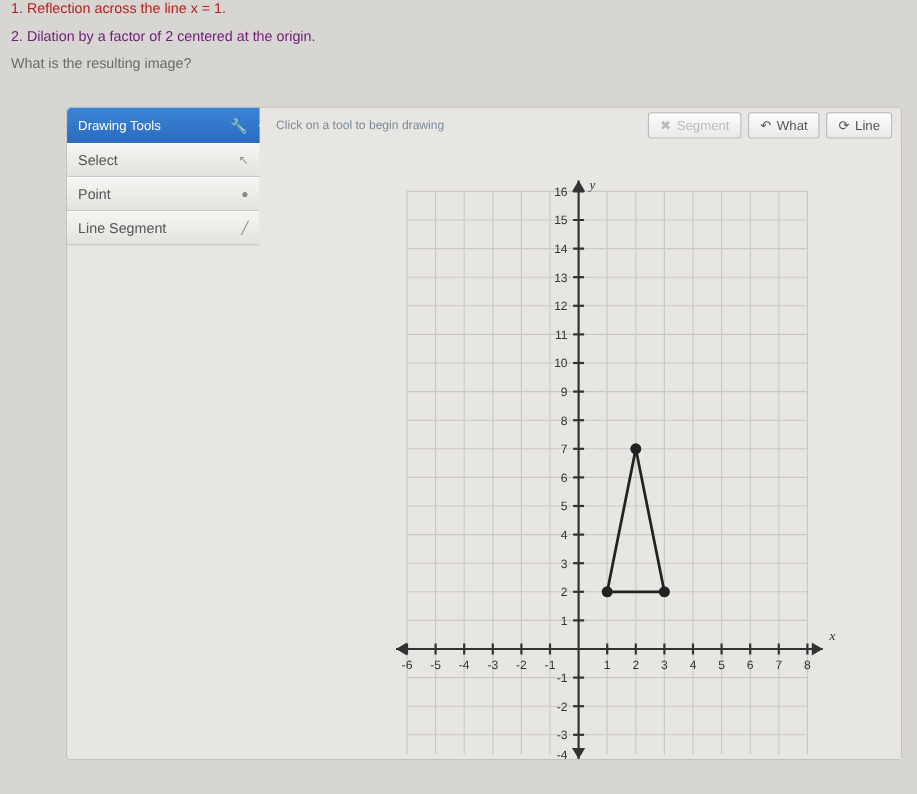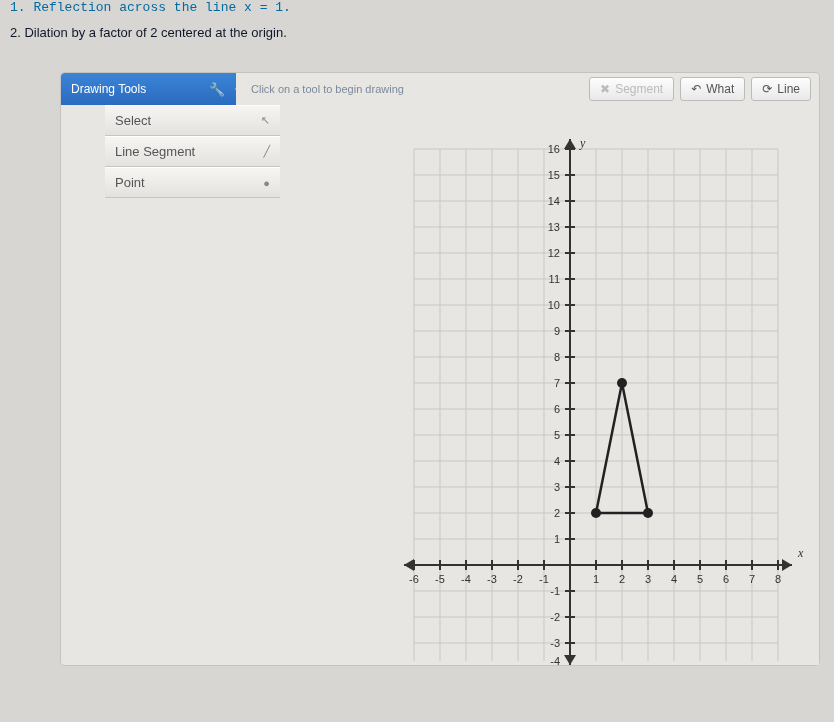"1. Reflection across the line" .q-line.first { color: #0369a1 -> #b91c1c; font-family: Liberation Mono, monospace -> none }
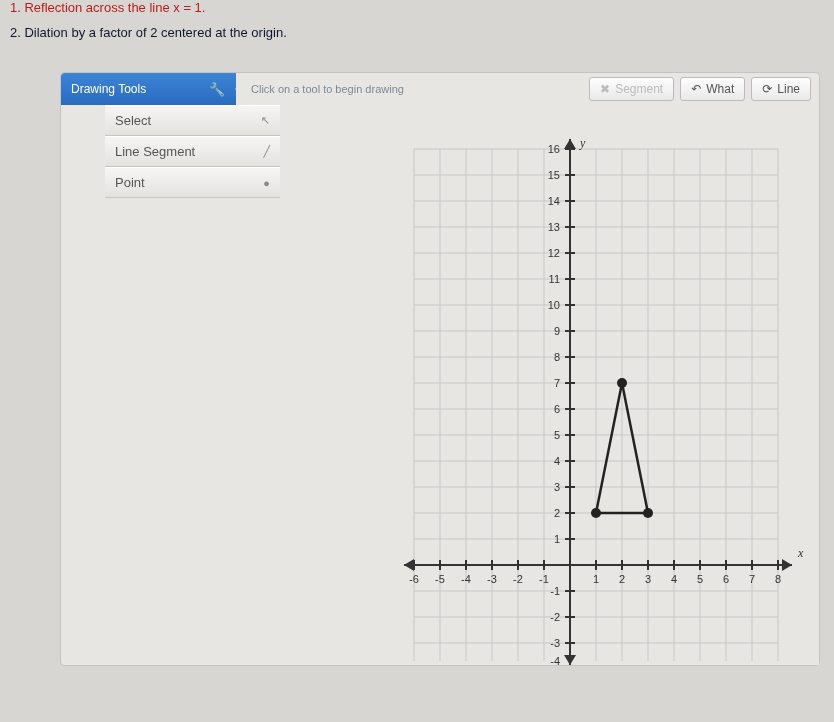"2. Dilation by a factor" .q-line { color: #0f172a -> #701a75 }
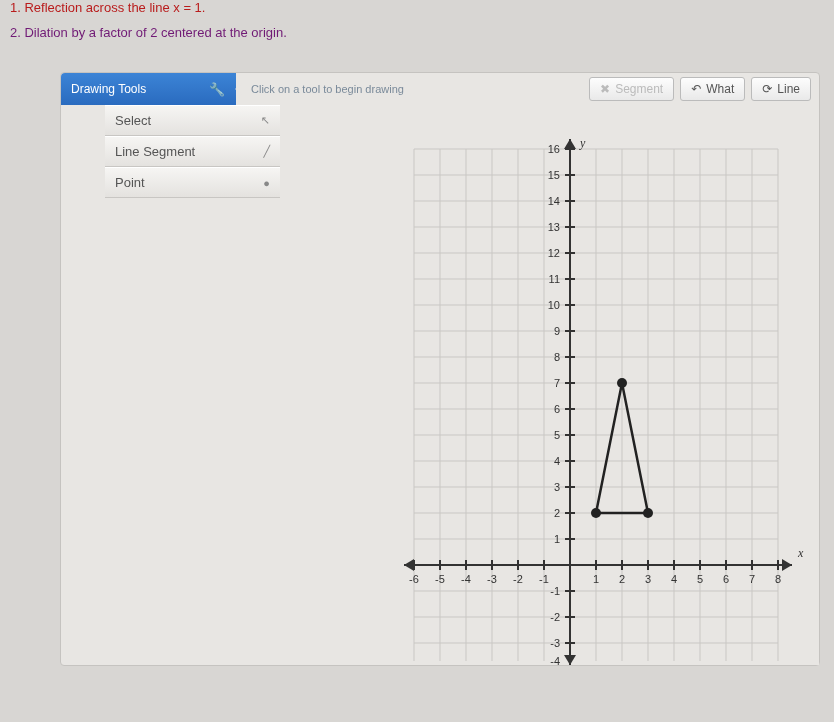"What is the resulting image?" p.q-line { html: none -> <p>What is the resulting image?</p> }
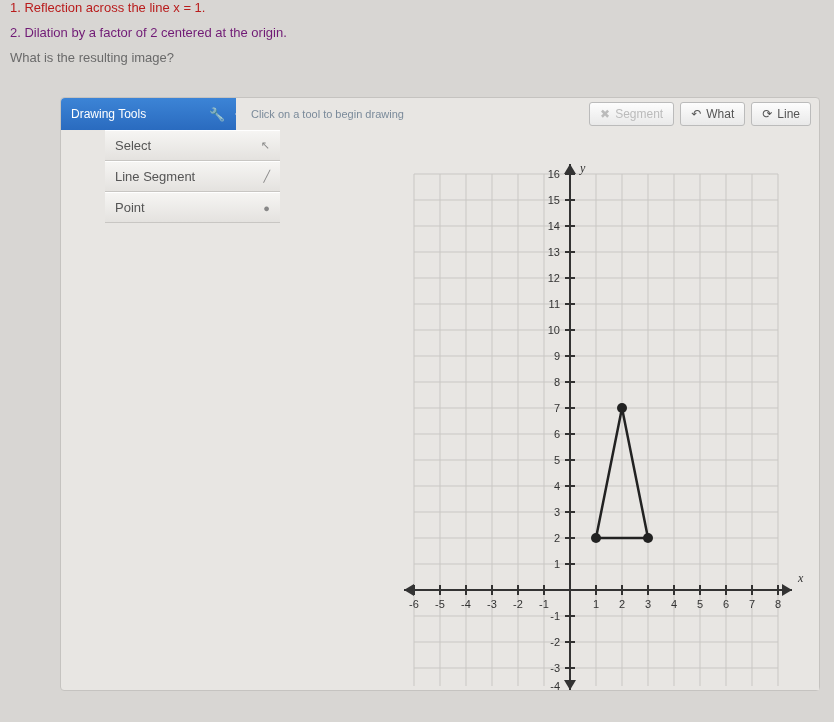"Select" .tool-list { margin-left: 44px -> none }
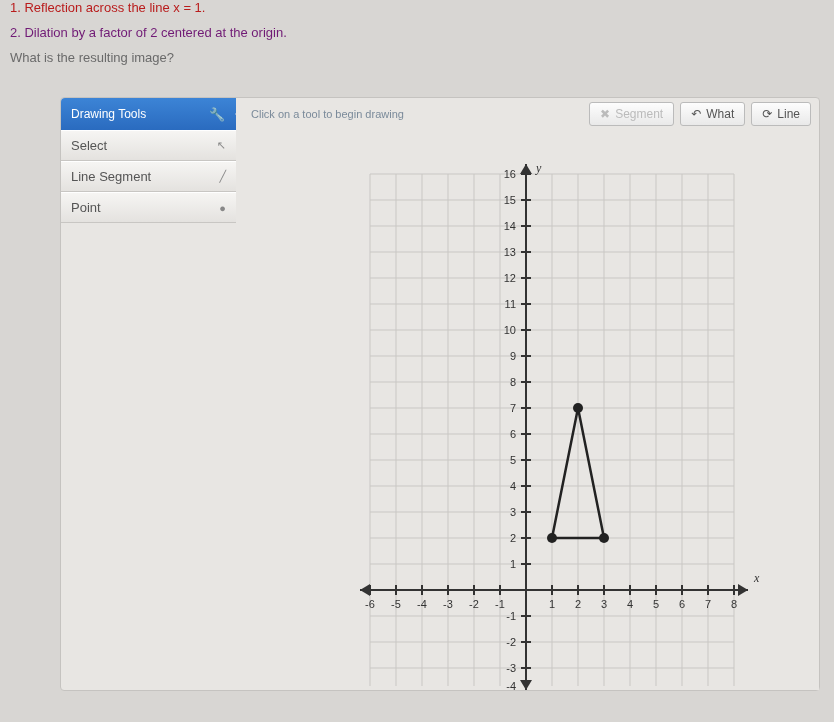"Line Segment" div.tool-item { order: before "Point" -> after "Point" }
